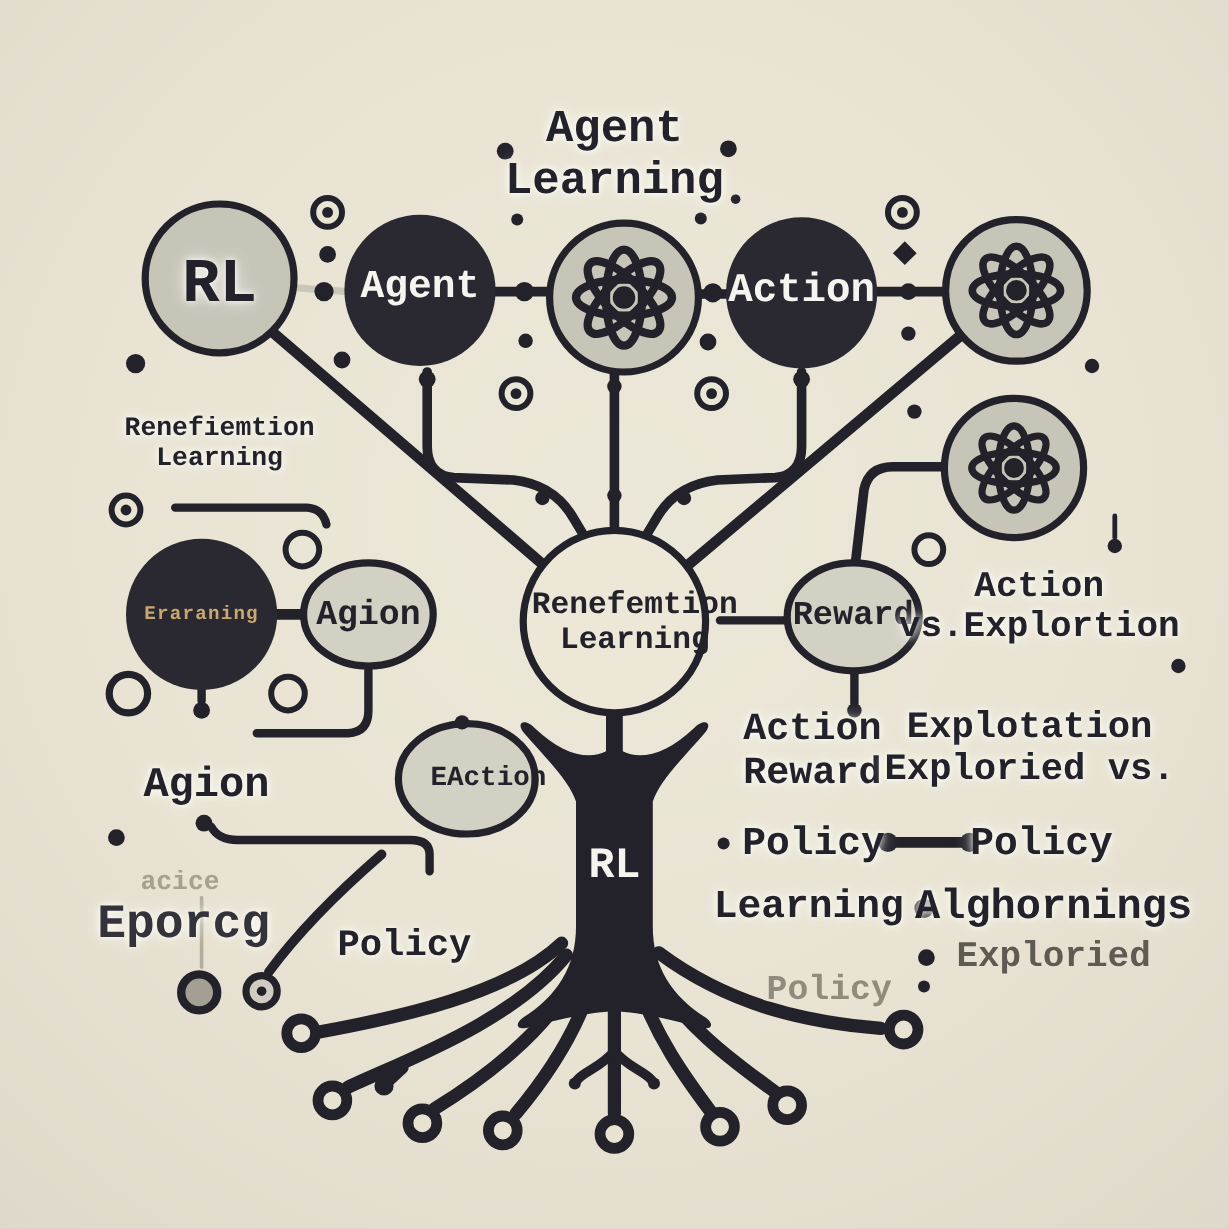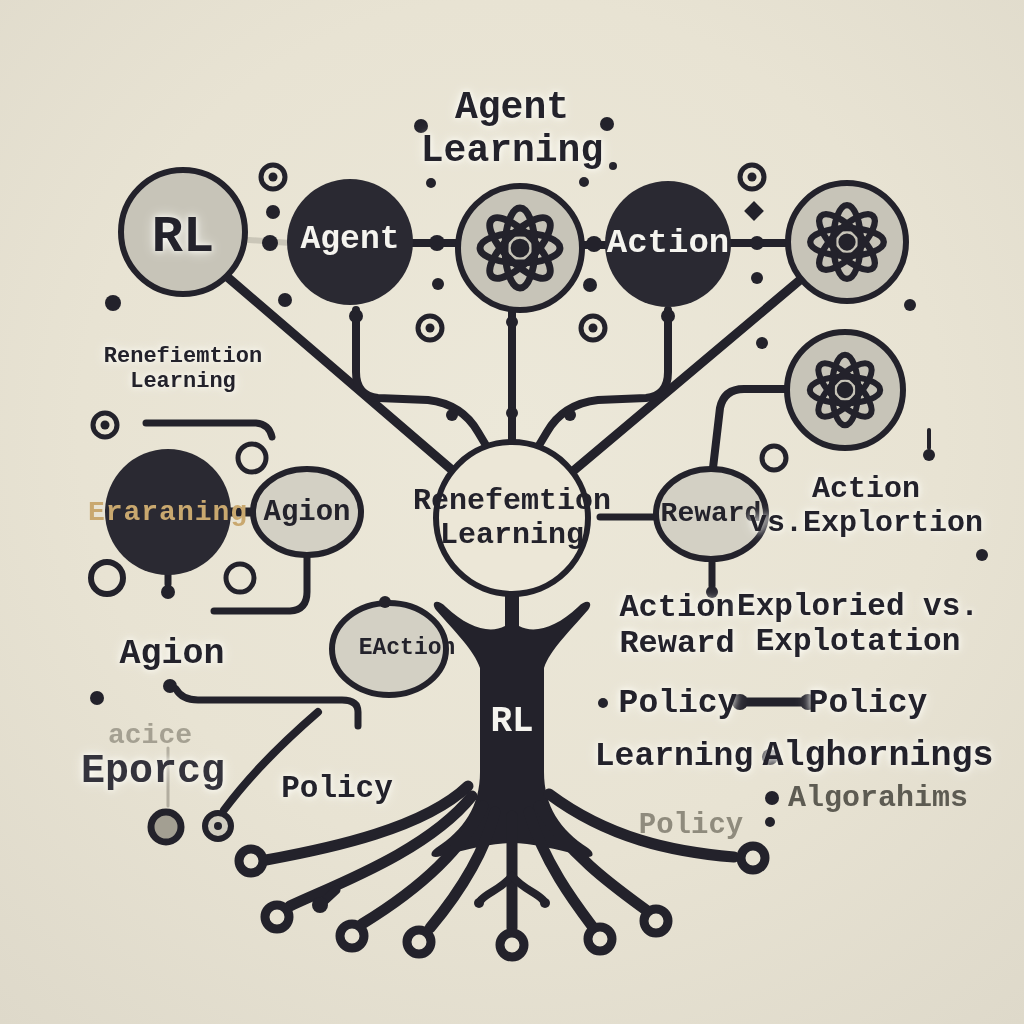"Eraraning" div.lbl { font-size: 28px -> 16px }
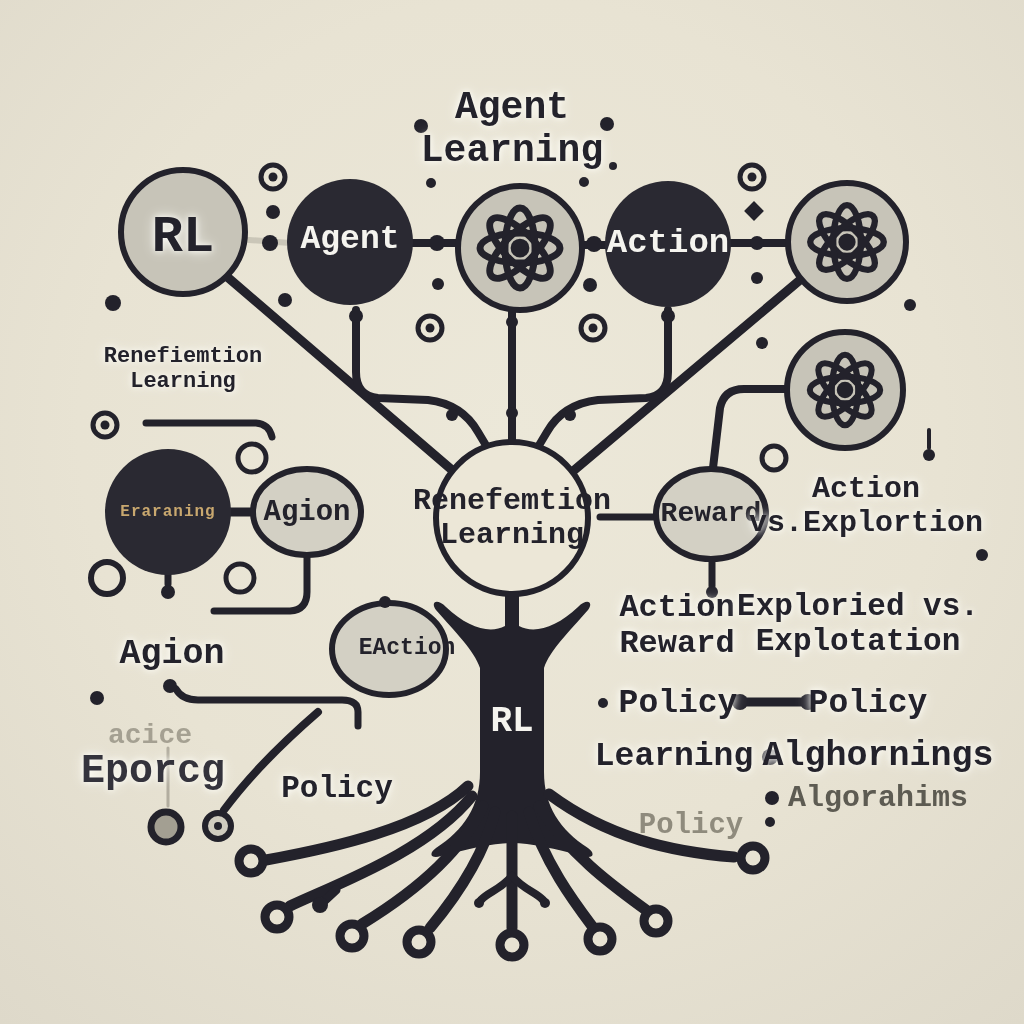"Renefemtion" div.lbl { font-size: 30px -> 26px; left: 512px -> 529px }
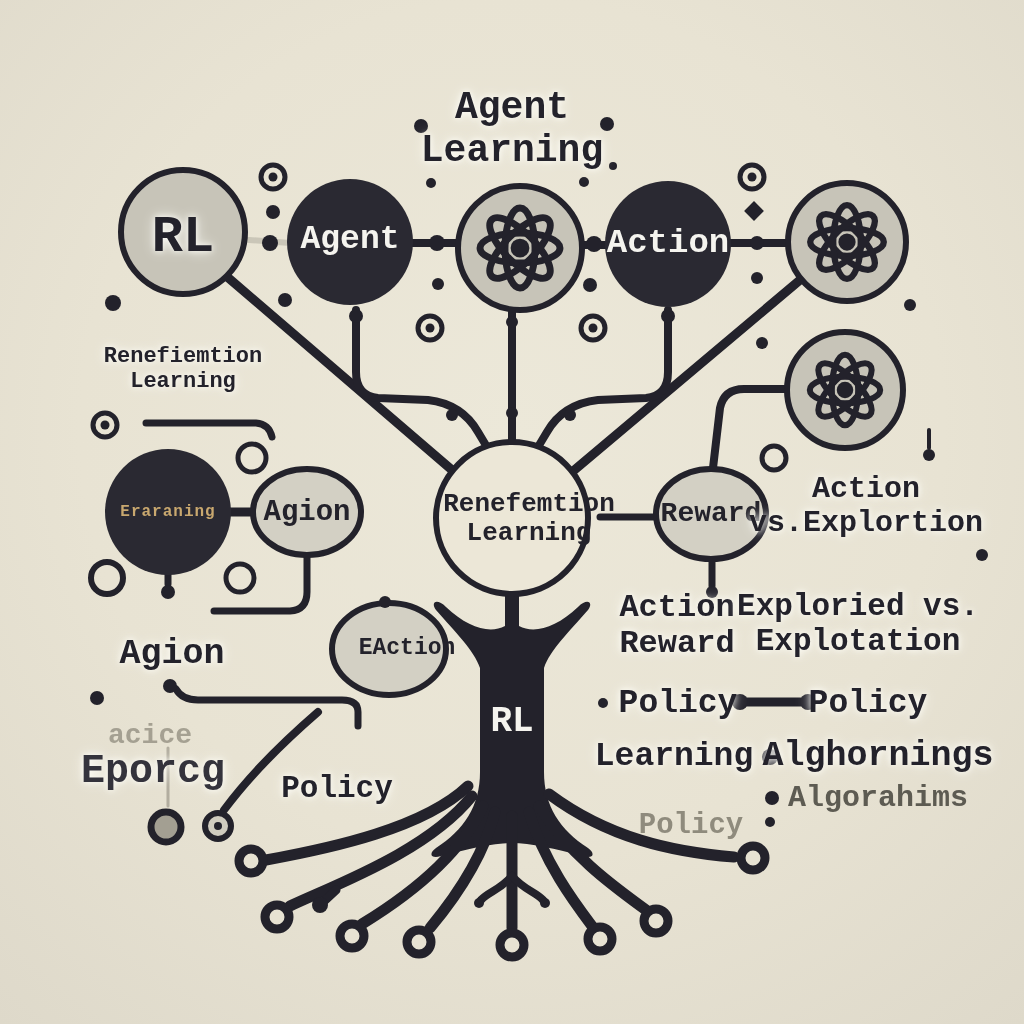"Exploried vs." div { order: before "Explotation" -> after "Explotation" }
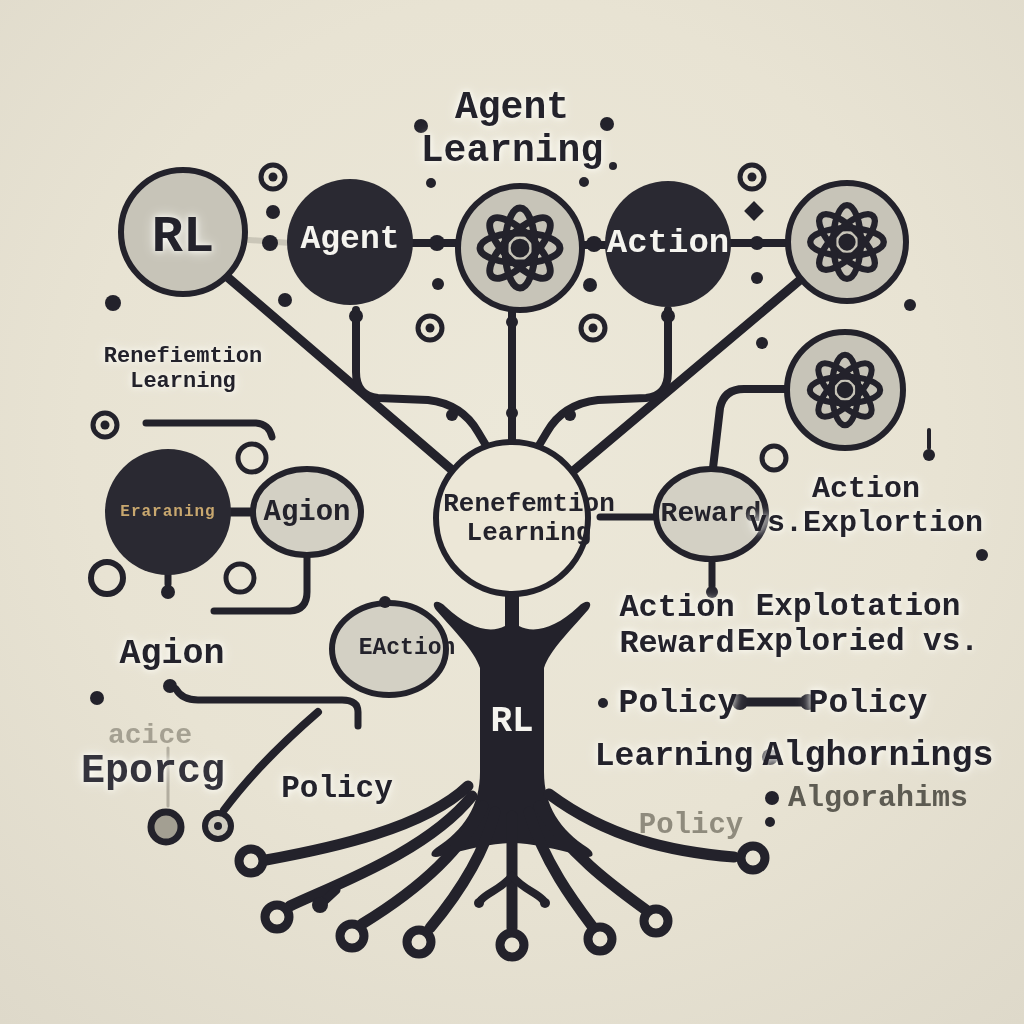"acice" div.lbl { font-size: 28px -> 22px }
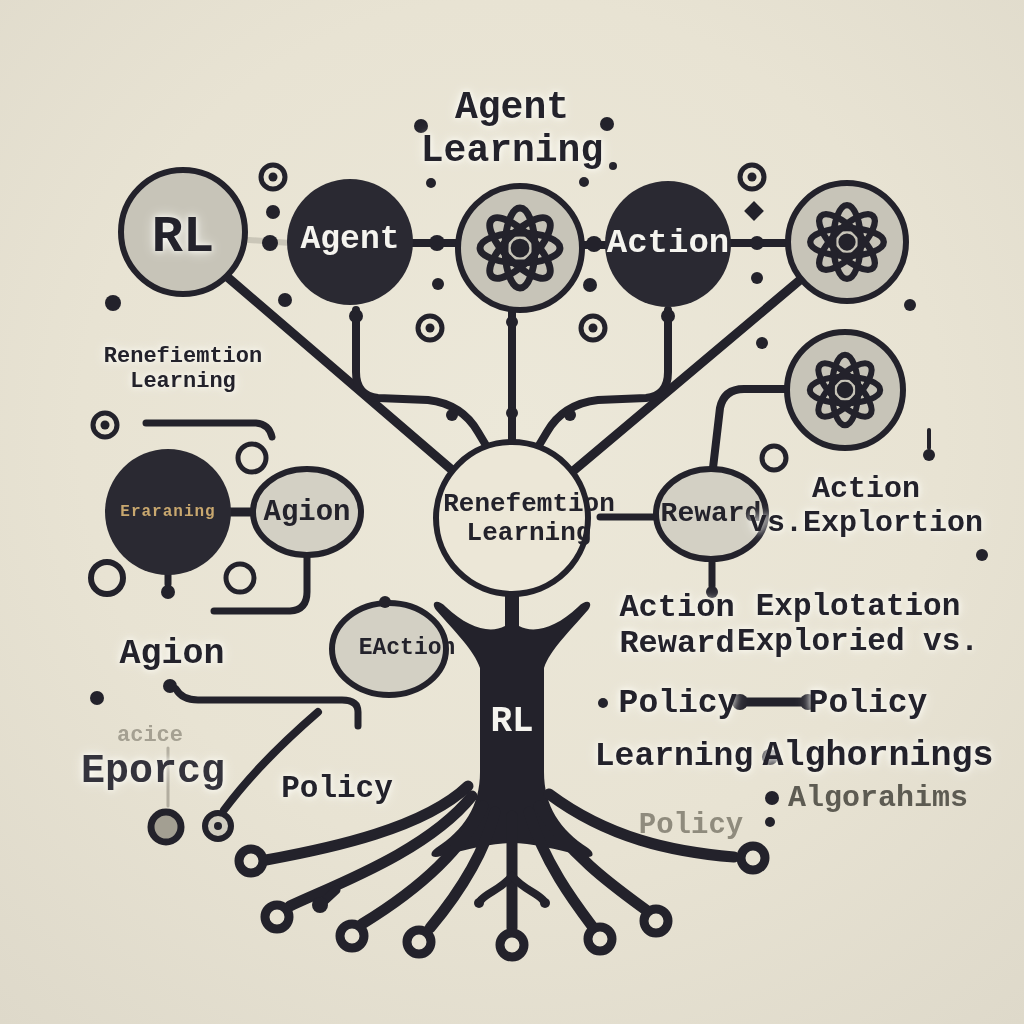"Algorahims" div.lbl { text: Algorahims -> Exploried }
